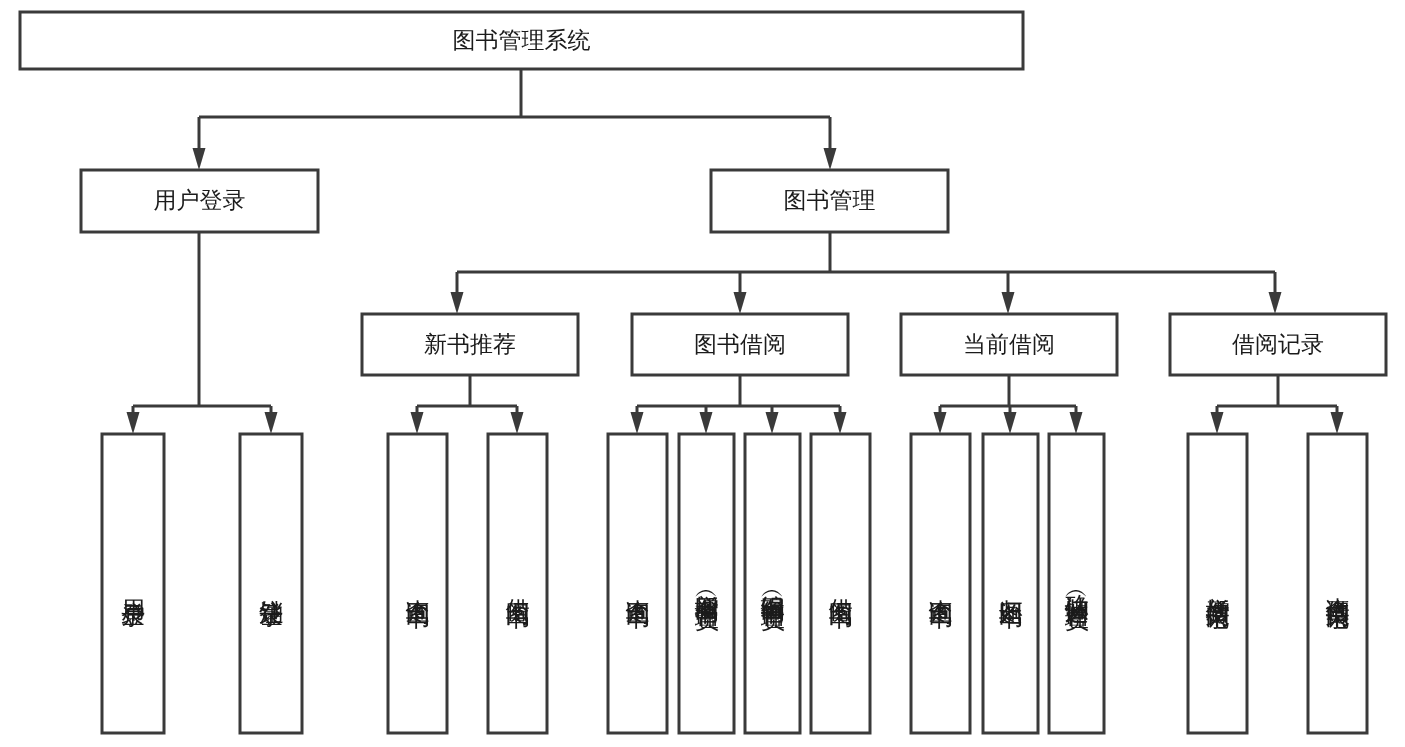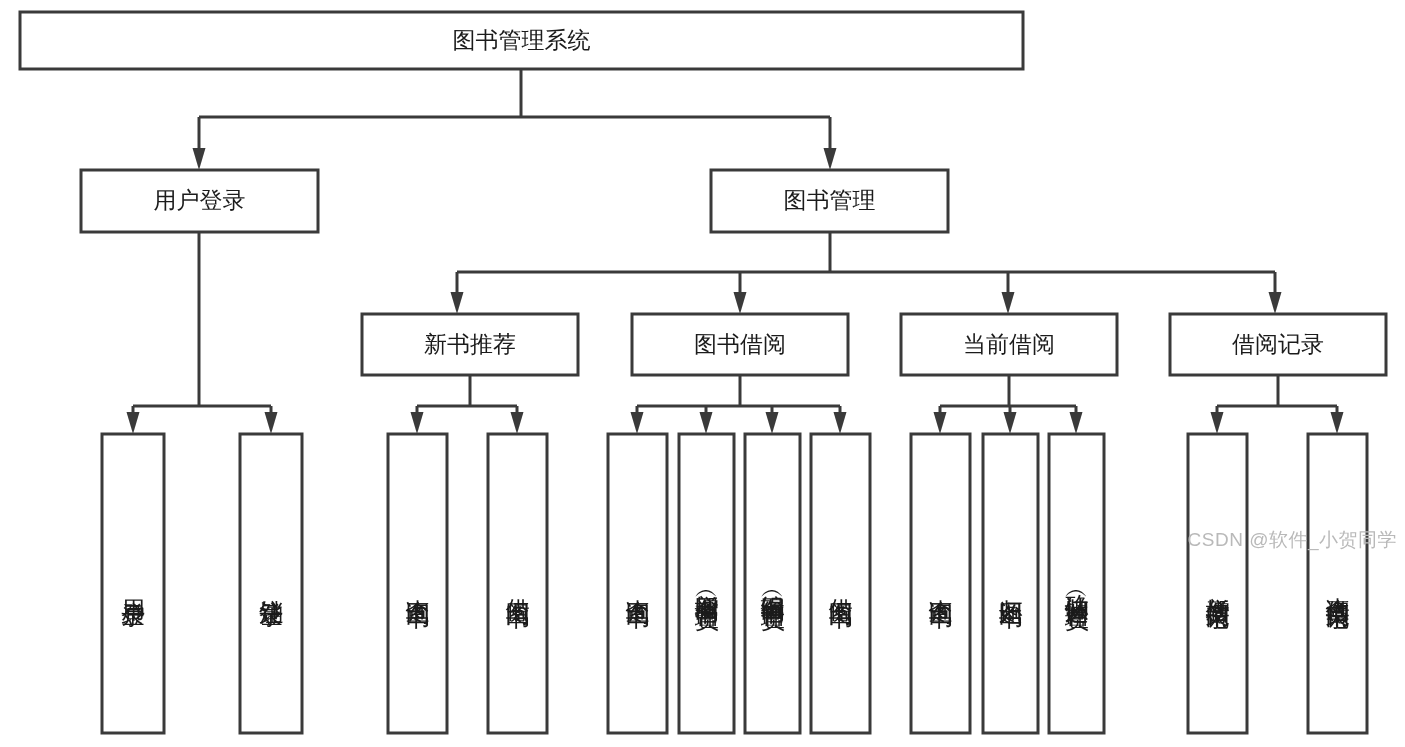"CSDN @软件_小贺同学" div.watermark { html: <div>CSDN @软件_小贺同学</div> -> none }
